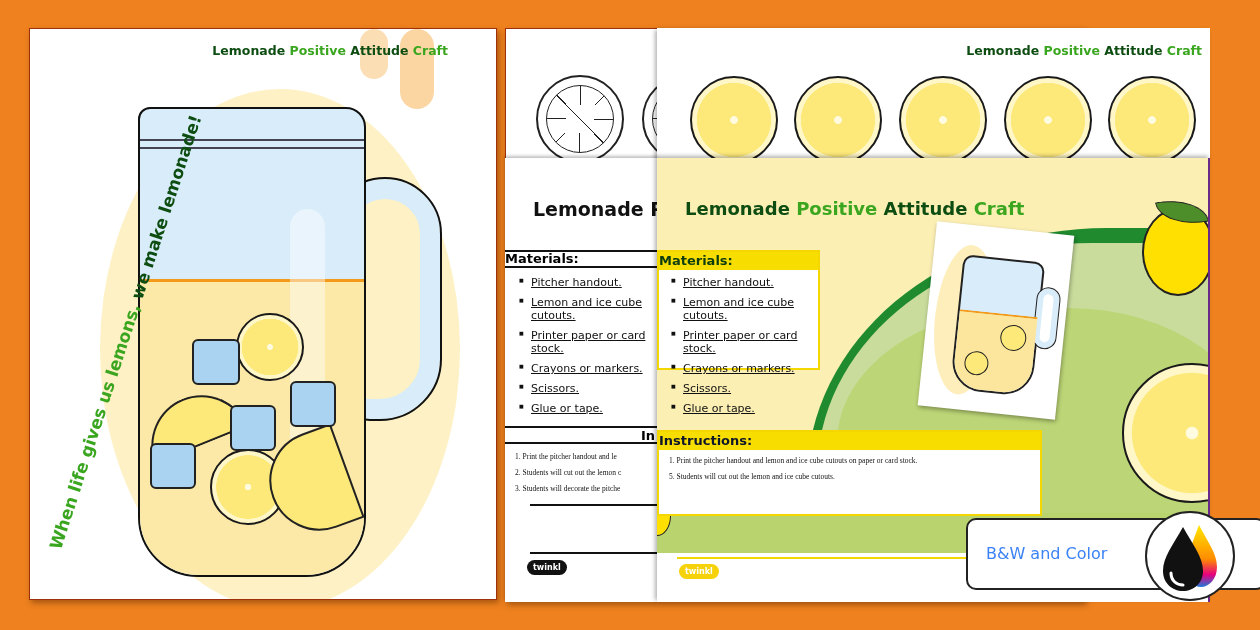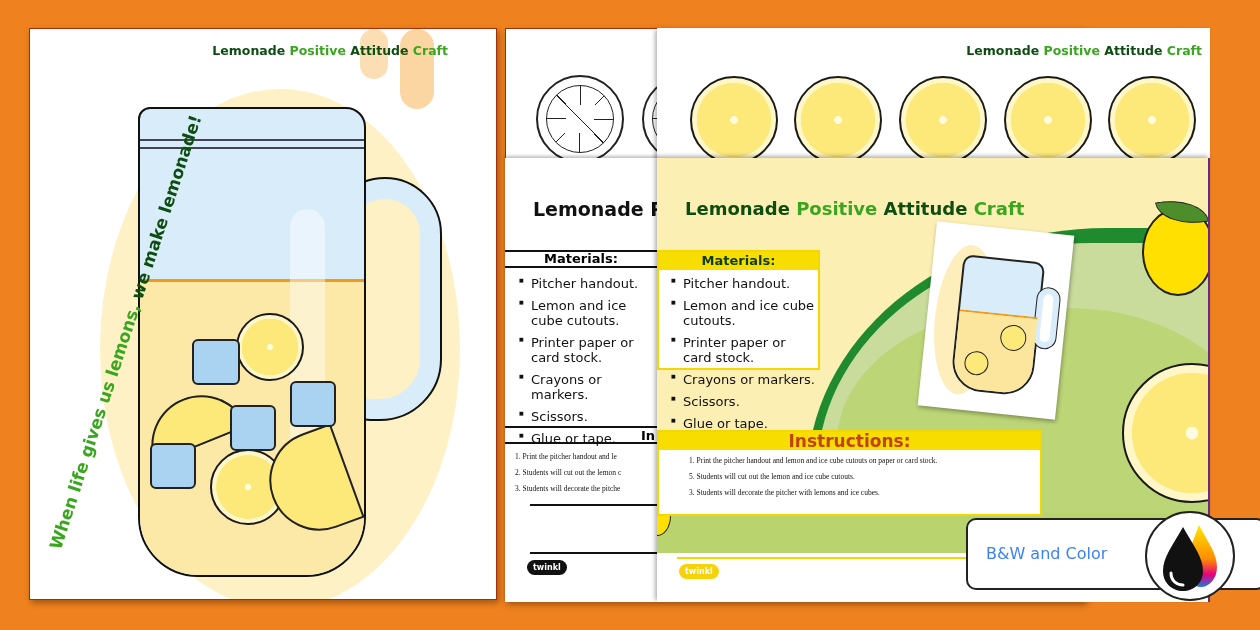"Materials:" .box-head { text-align: center -> left }
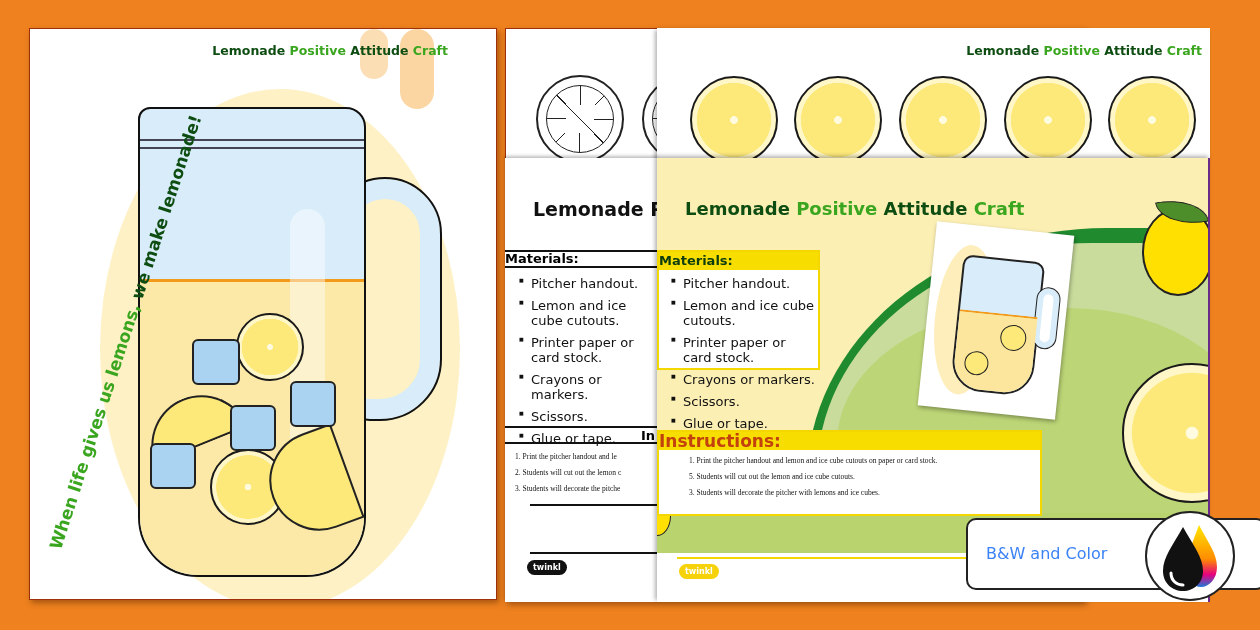"Pitcher handout." .box-list { font-size: 13px -> 11px; text-decoration: none -> underline }
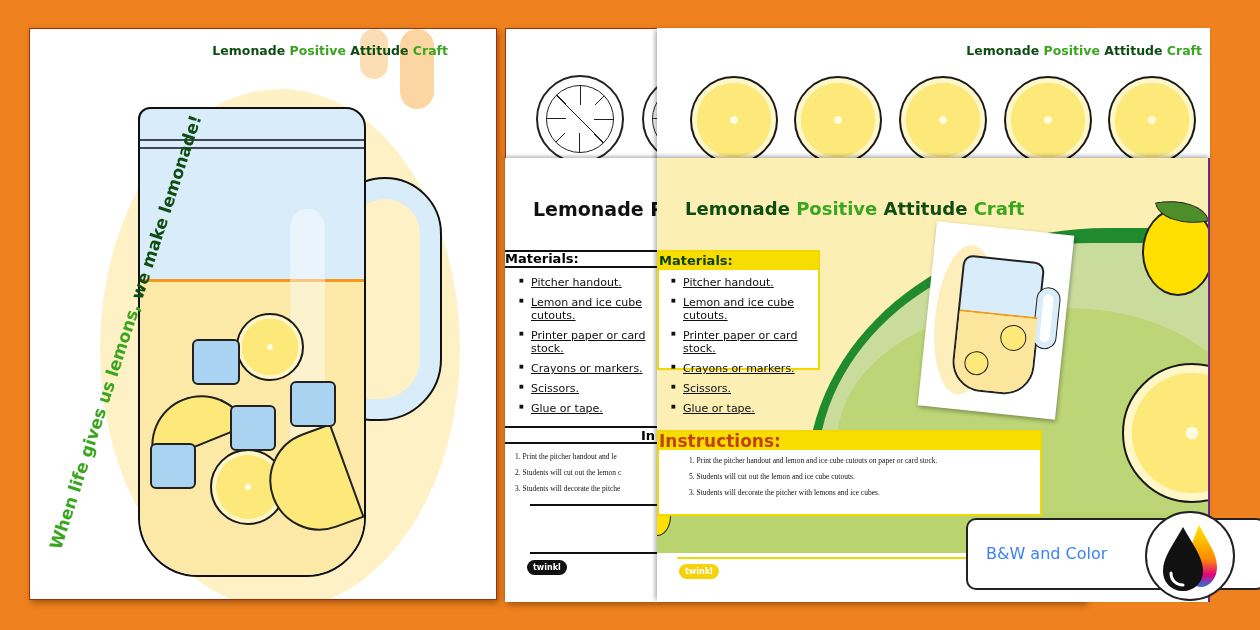"Instructions:" div.box-head { color: #c2410c -> #0f172a; font-size: 17px -> 13px }
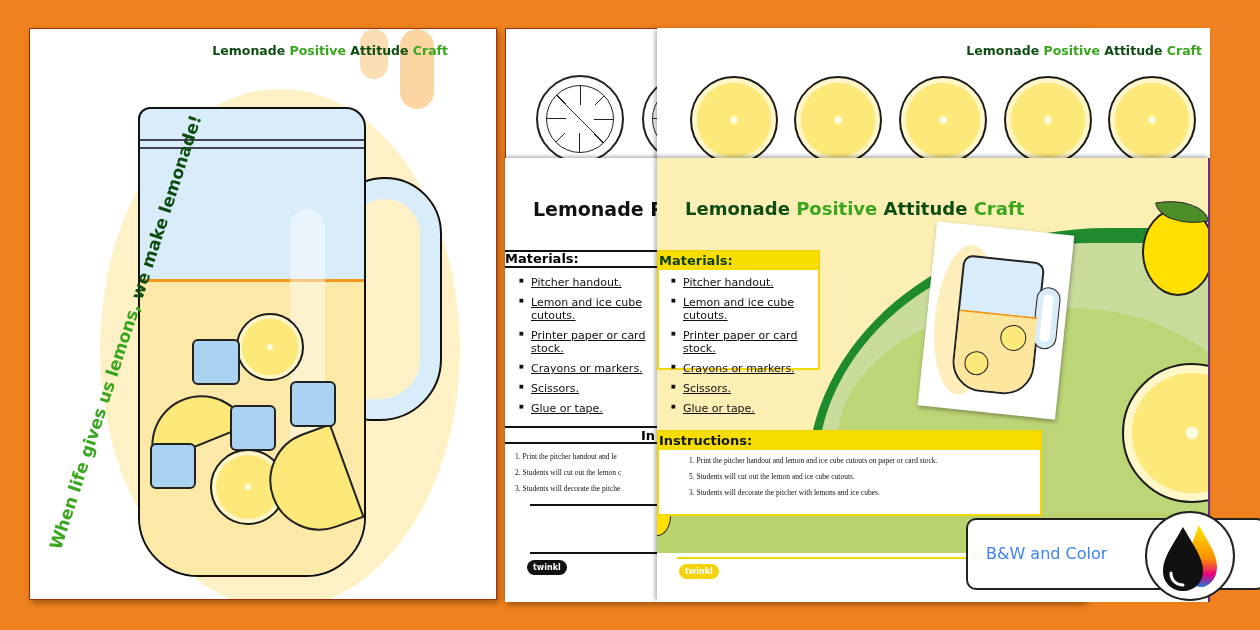"1. Print the pitcher handout and lemon" ul.ol-list { margin-left: 20px -> none }
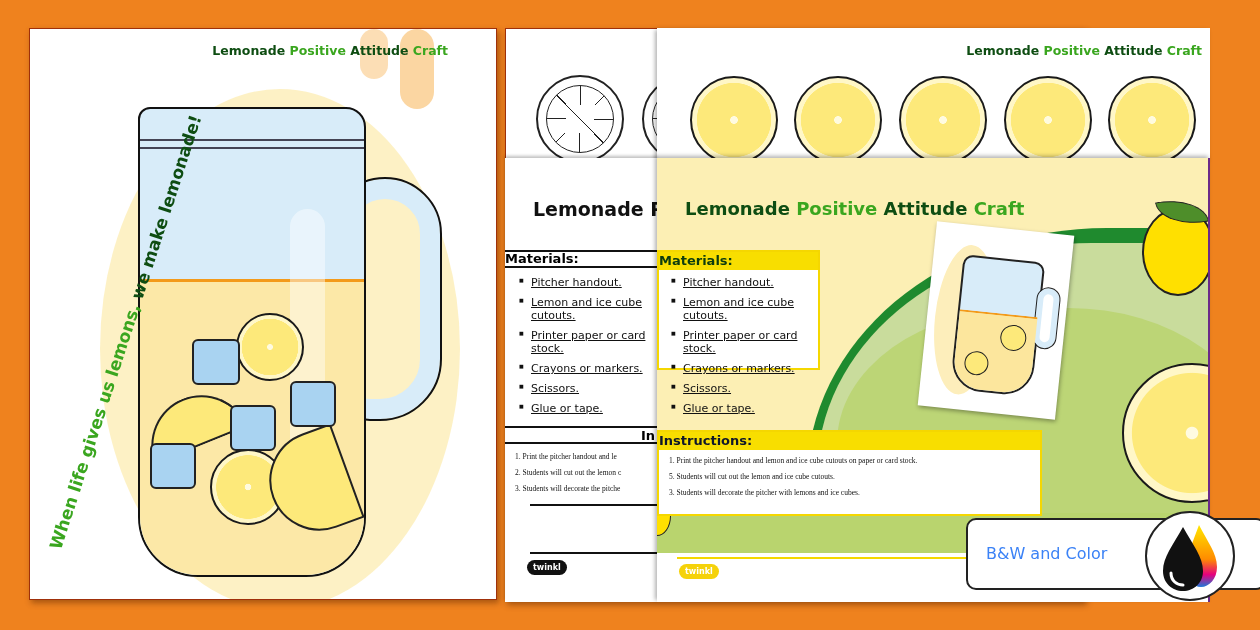"3. Students will decorate the pitcher" li { html: <li>3. Students will decorate the pitcher with lemons and ice cubes.</li> -> none }
